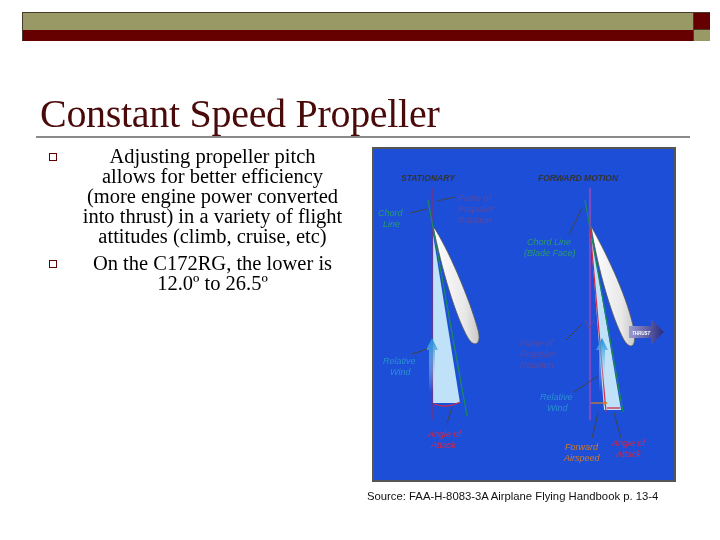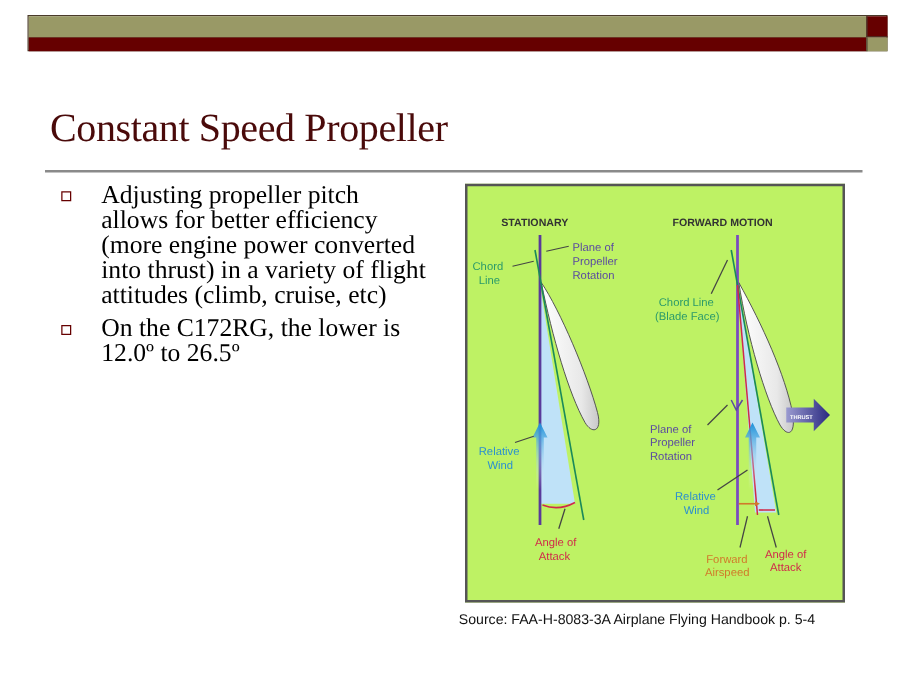"Constant Speed Propeller" .title { font-size: 32px -> 40px; top: 78px -> 90px }
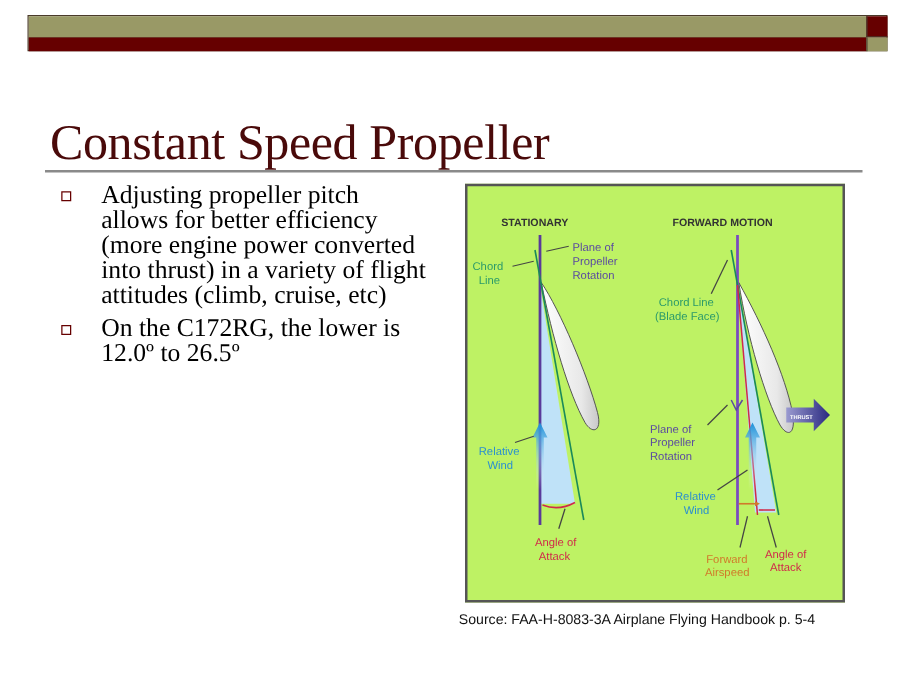"Adjusting propeller pitch allows for" .bullets { text-align: none -> center }
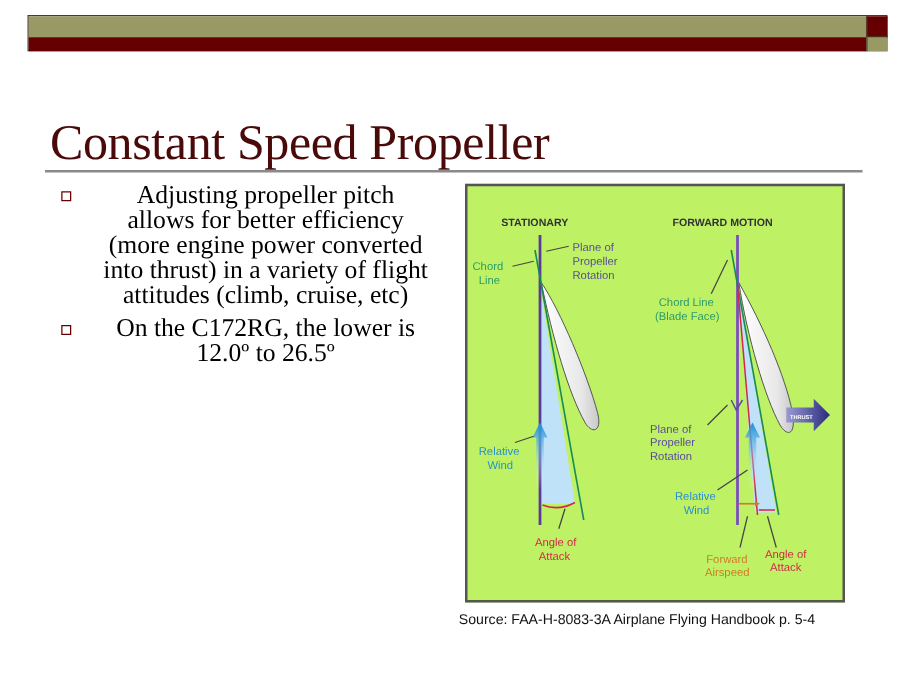"STATIONARY" .figure { background: #bef264 -> #1d4ed8; font-style: none -> italic }
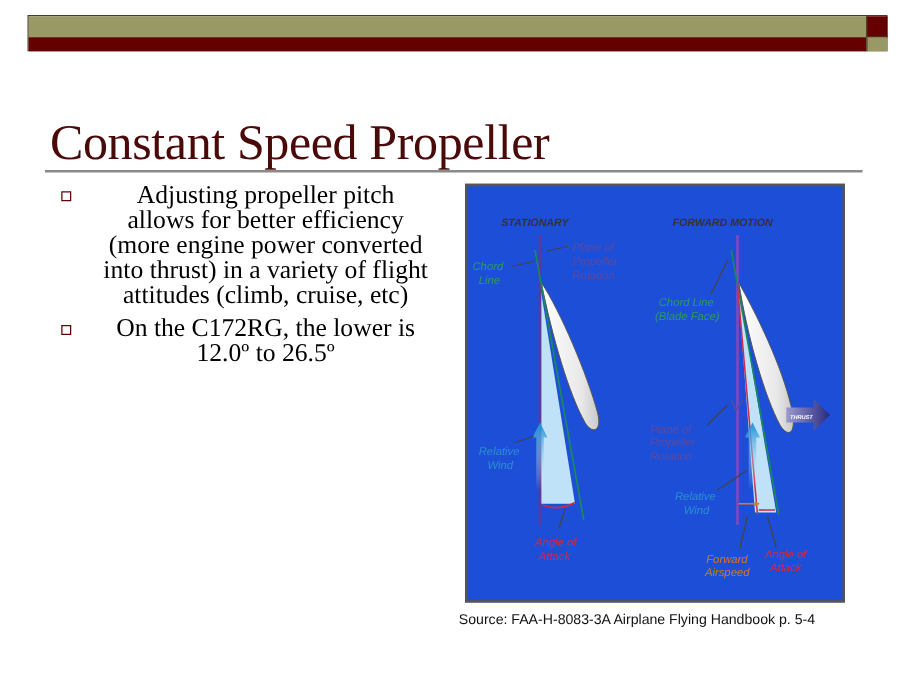"Source: FAA-H-8083-3A Airplane Flying" div.caption { text: 5-4 -> 13-4 }
